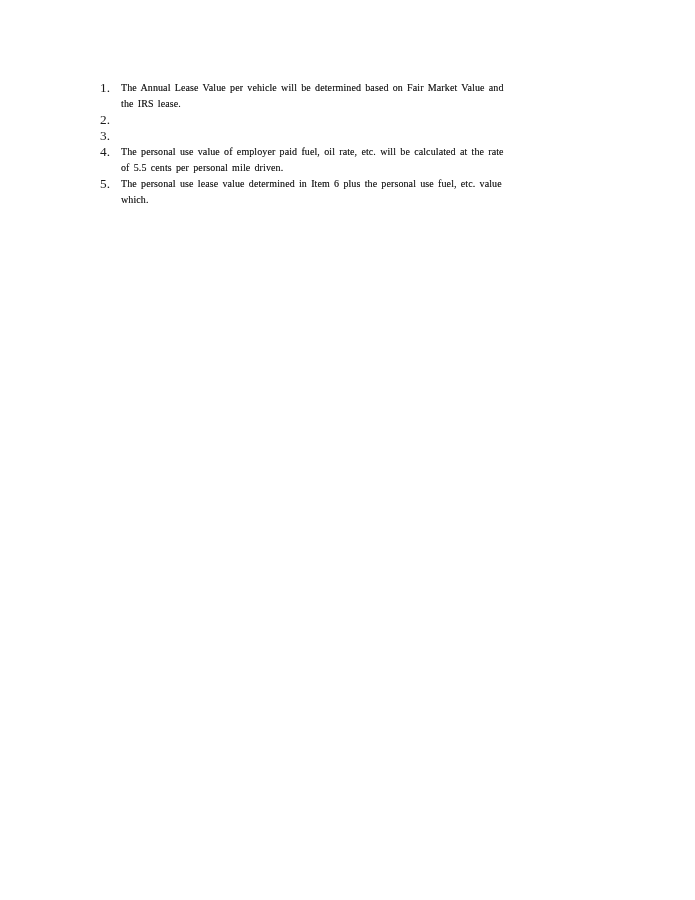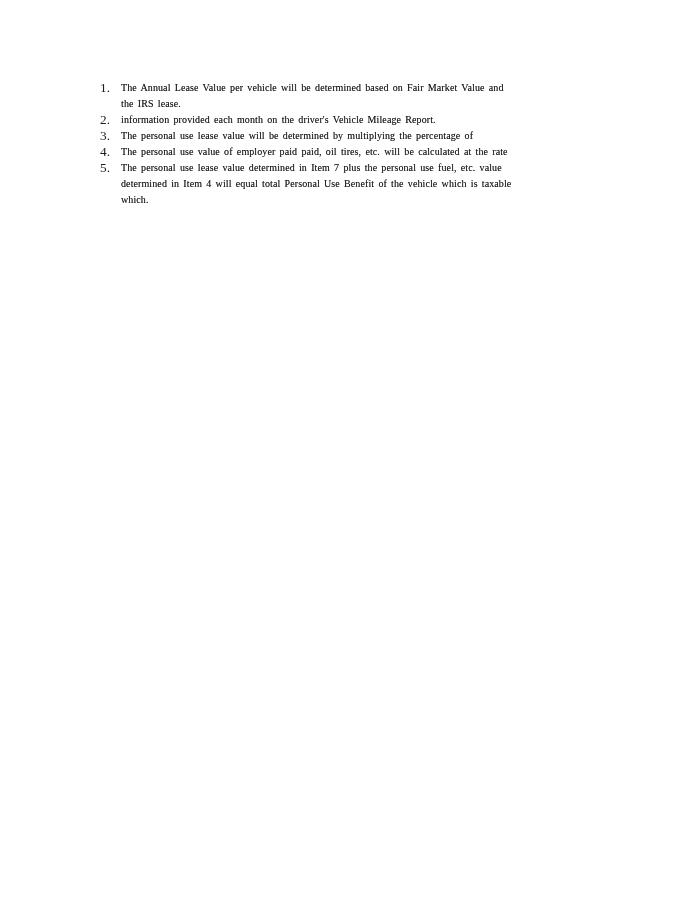"information provided each month on" div.text-line { html: <div>information provided each month on the driver's Vehicle Mileage Report.</div> -> none }
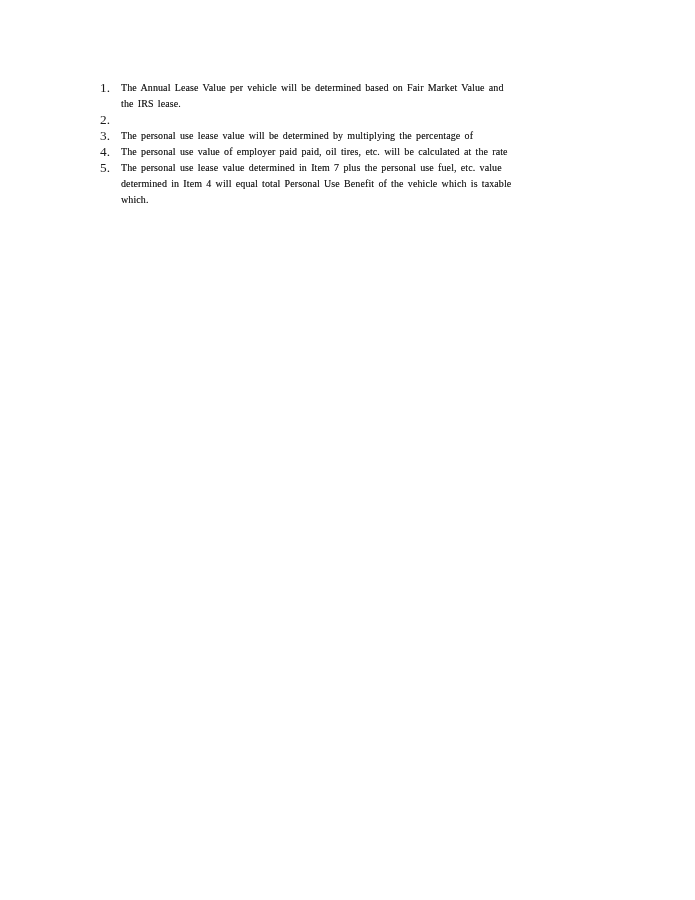"The personal use lease value will" div.text-line { html: <div>The personal use lease value will be determined by multiplying the percentage of</div> -> none }
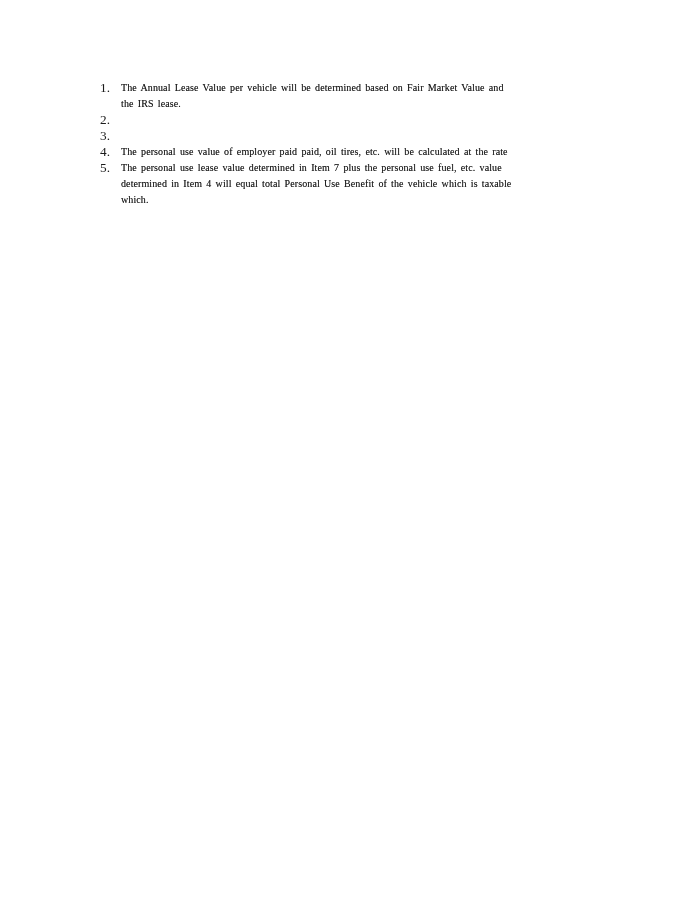"The personal use value of" div.text-line { text: paid, oil tires -> fuel, oil rate }
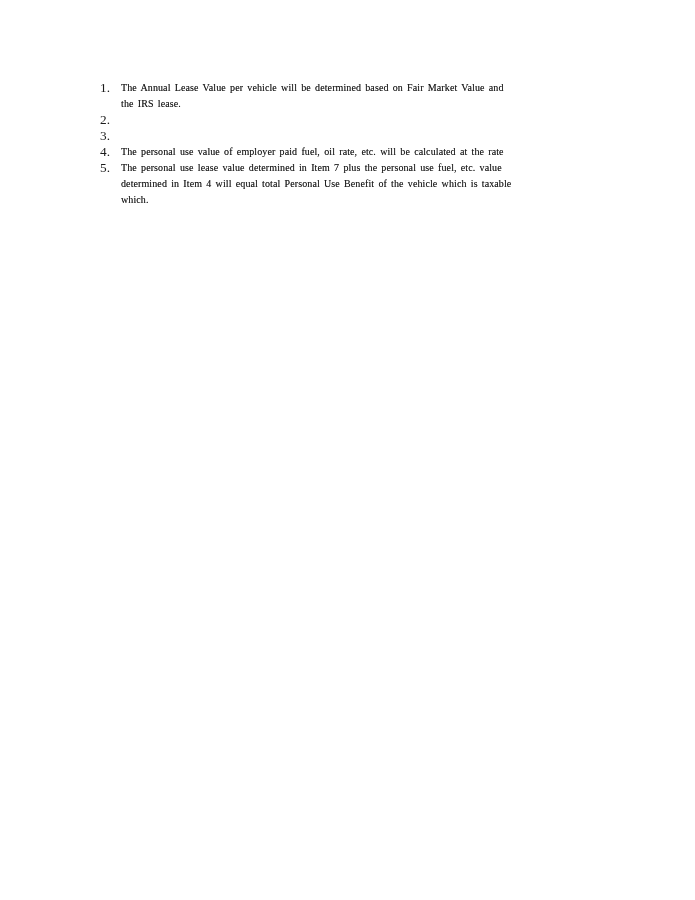"of 5.5 cents per personal" div.text-line { html: none -> <div>of 5.5 cents per personal mile driven.</div> }
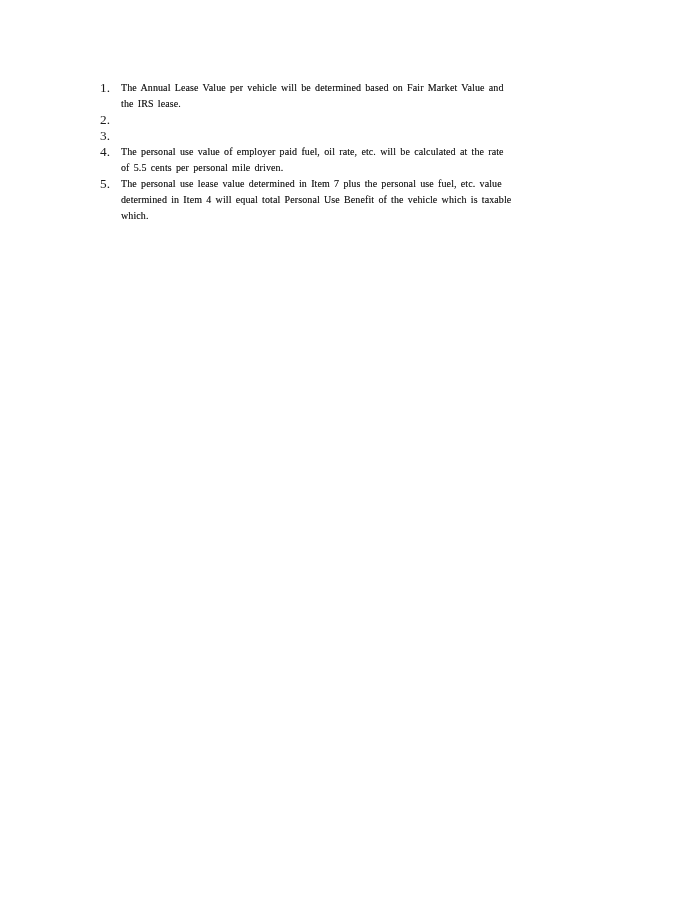"The personal use lease value" div.text-line { text: 7 -> 6 }
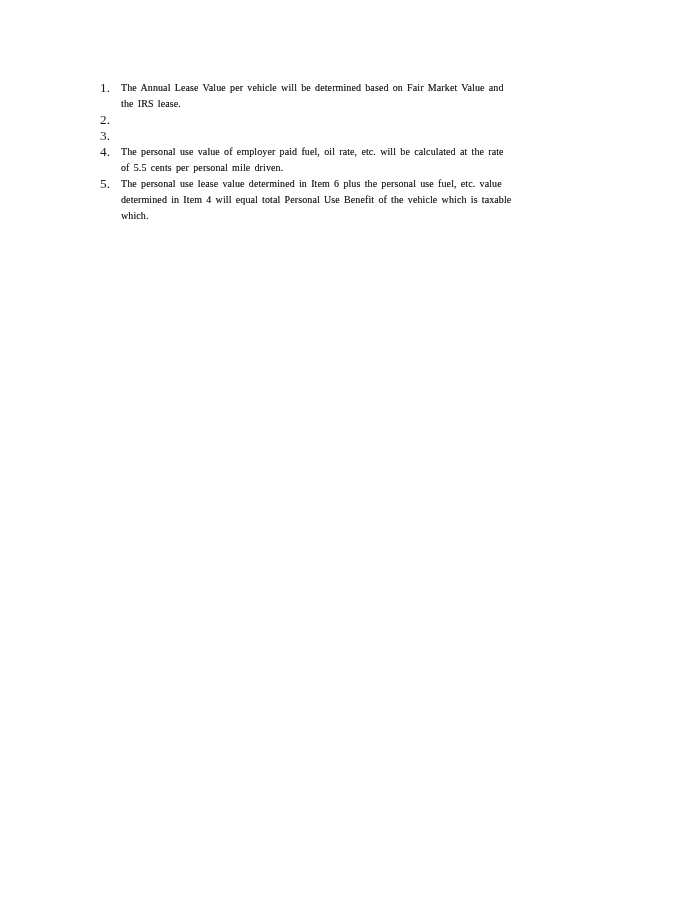"determined in Item 4 will" div.text-line { html: <div>determined in Item 4 will equal total Personal Use Benefit of the vehicle which is taxable</div> -> none }
